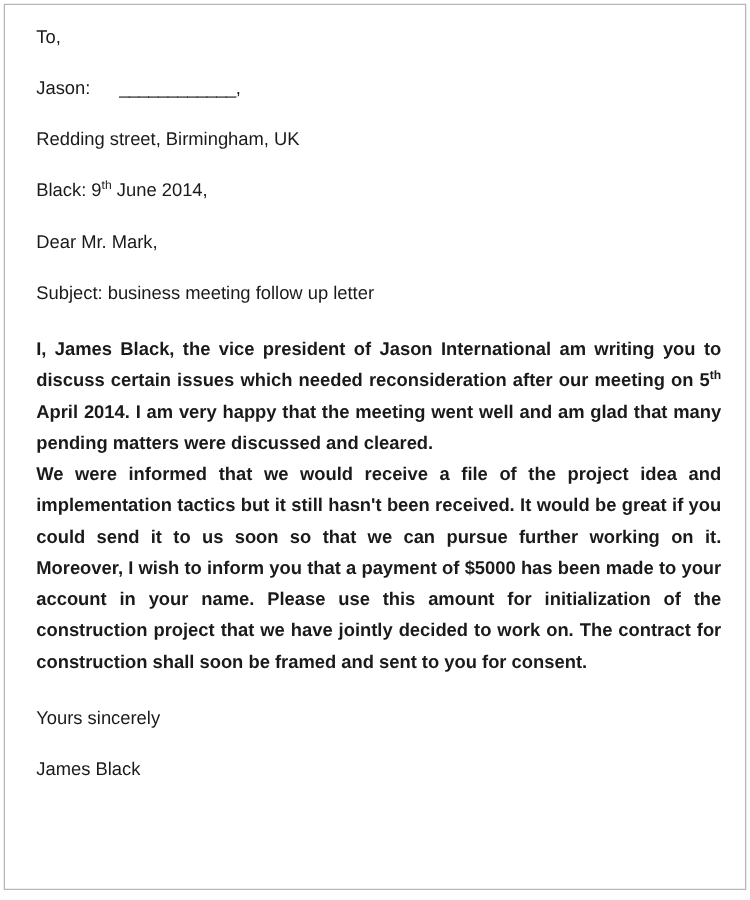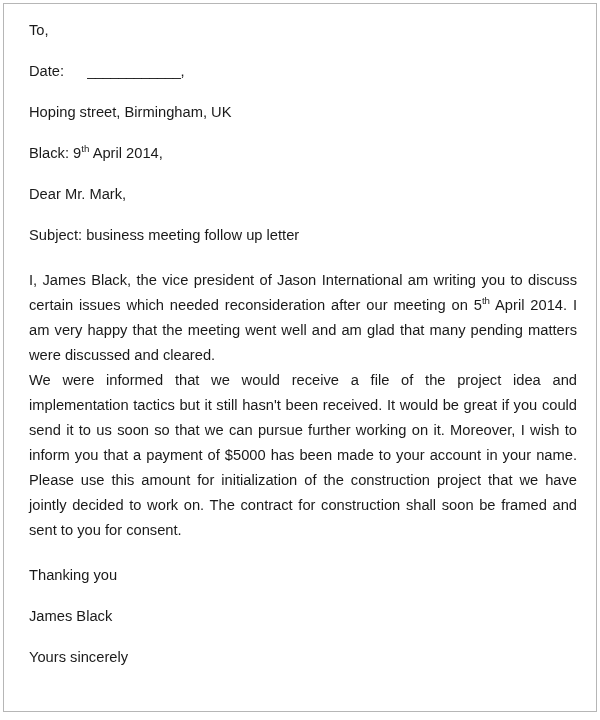"Date:" span { text: Date -> Jason }
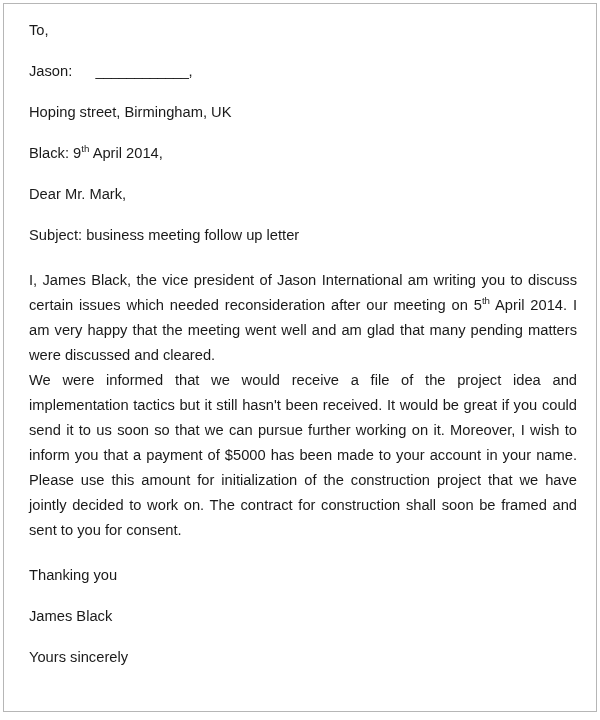"Hoping street, Birmingham, UK" span { text: Hoping -> Redding }
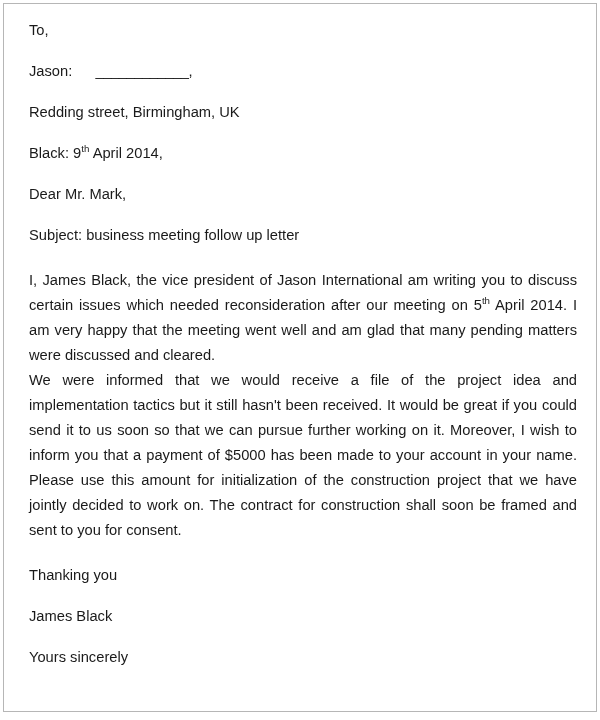"April 2014," span { text: April -> June }
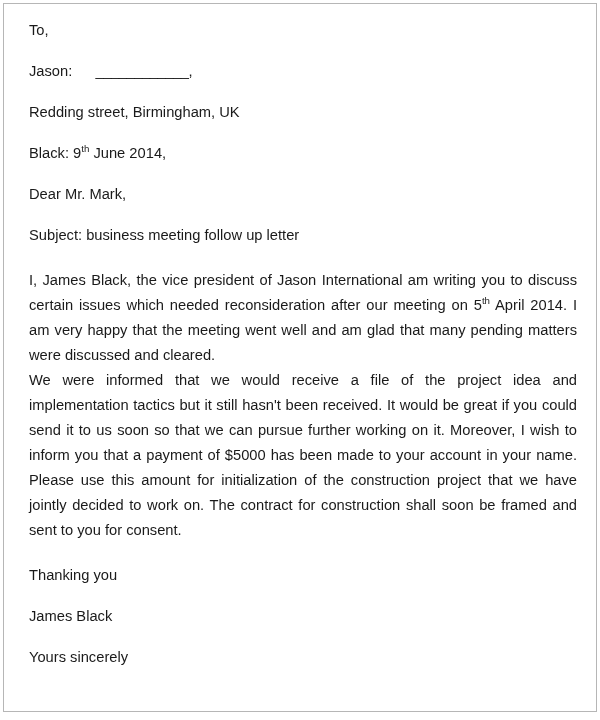"I, James Black, the vice" .body-block { font-weight: none -> bold }
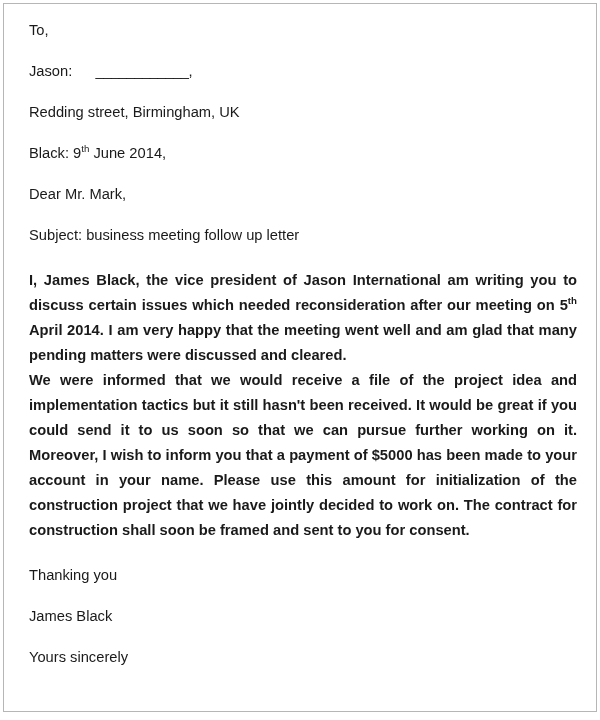"Thanking you" div.closing-line { html: <div>Thanking you</div> -> none }
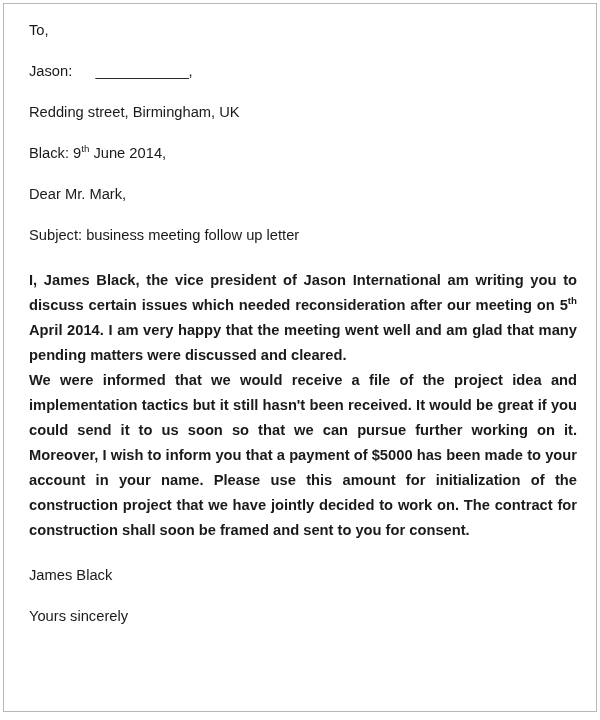"James Black" div.closing-line { order: before "Yours sincerely" -> after "Yours sincerely" }
